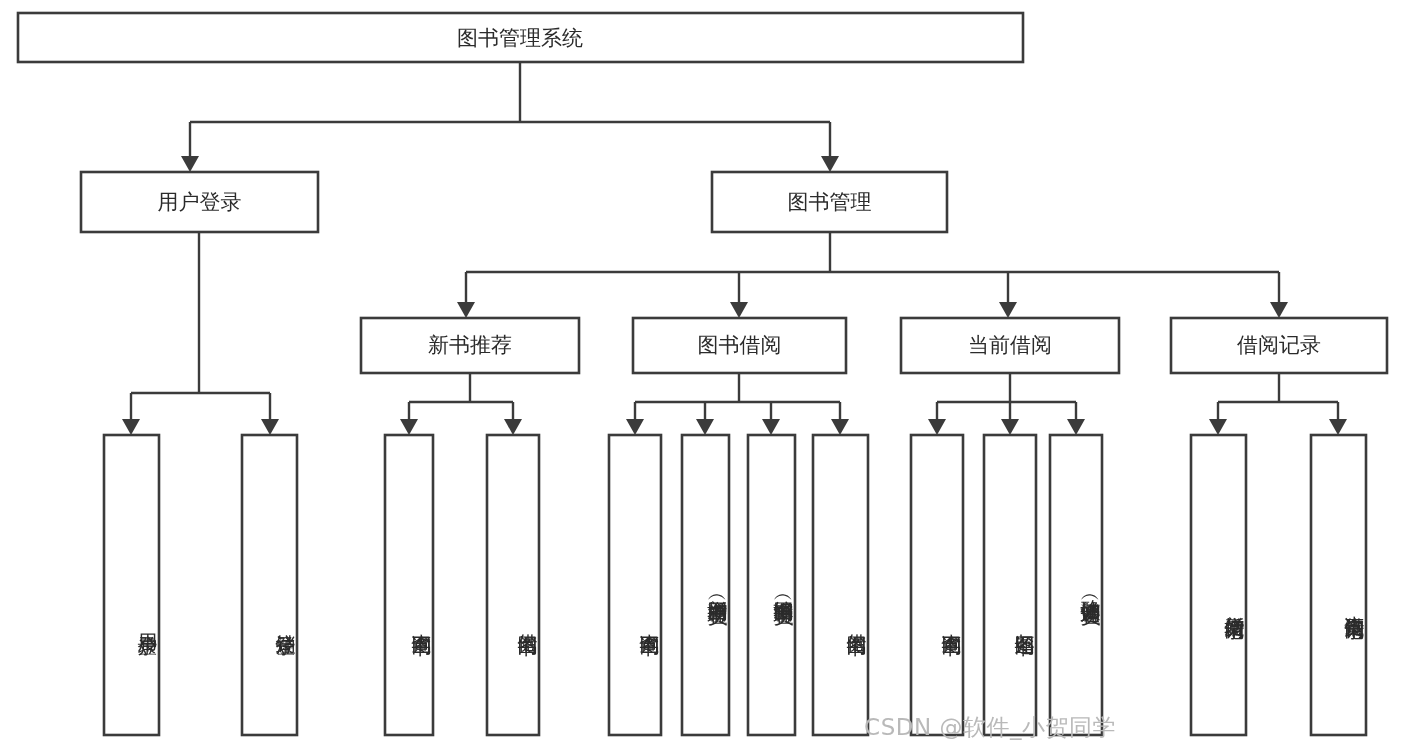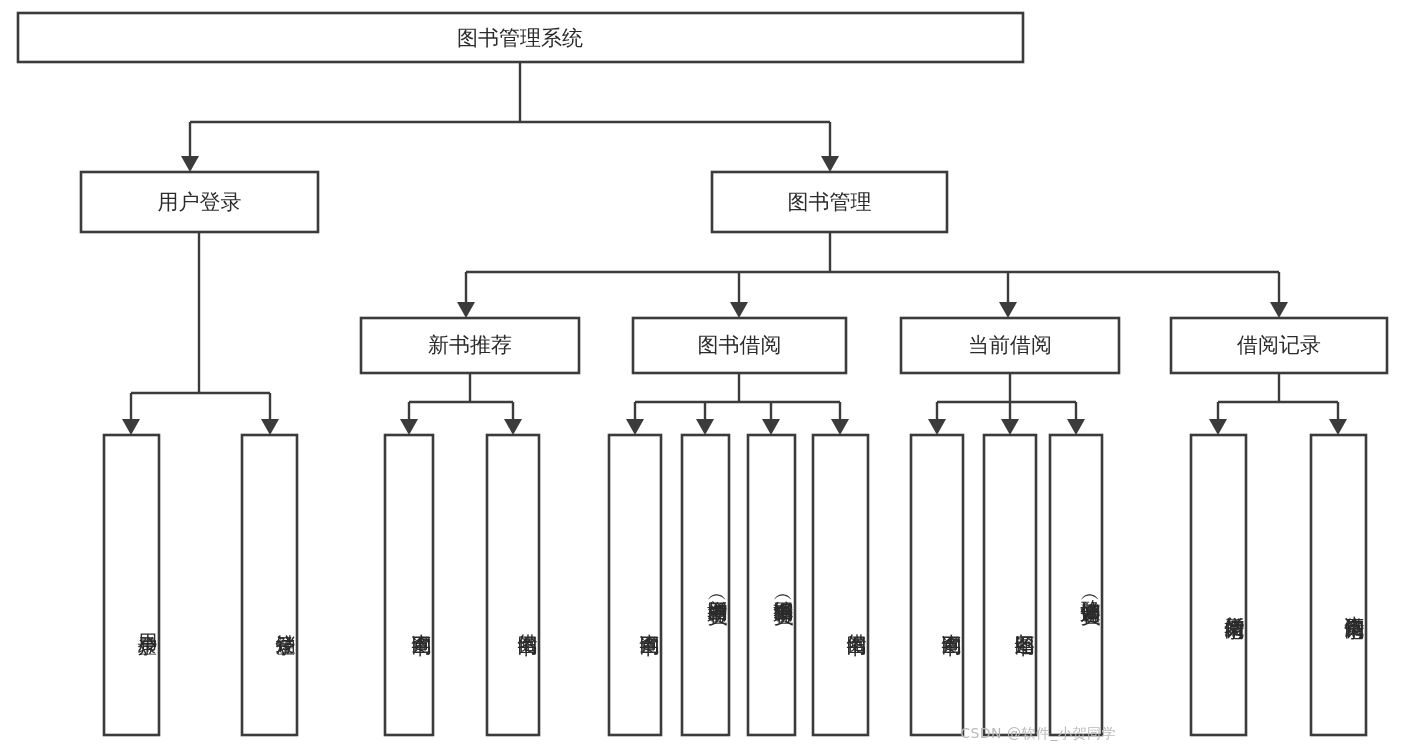"CSDN @软件_小贺同学" .watermark { font-size: 14px -> 23px }
